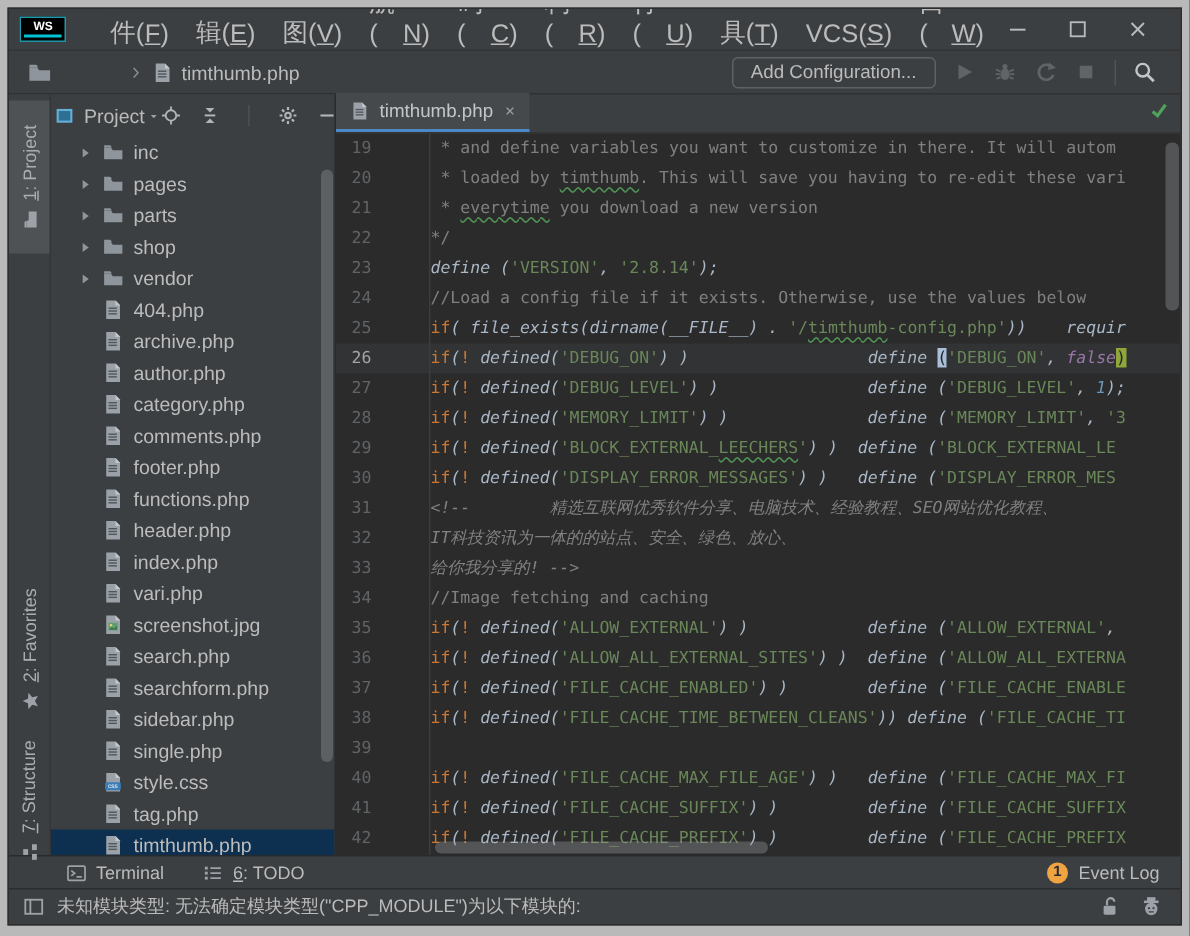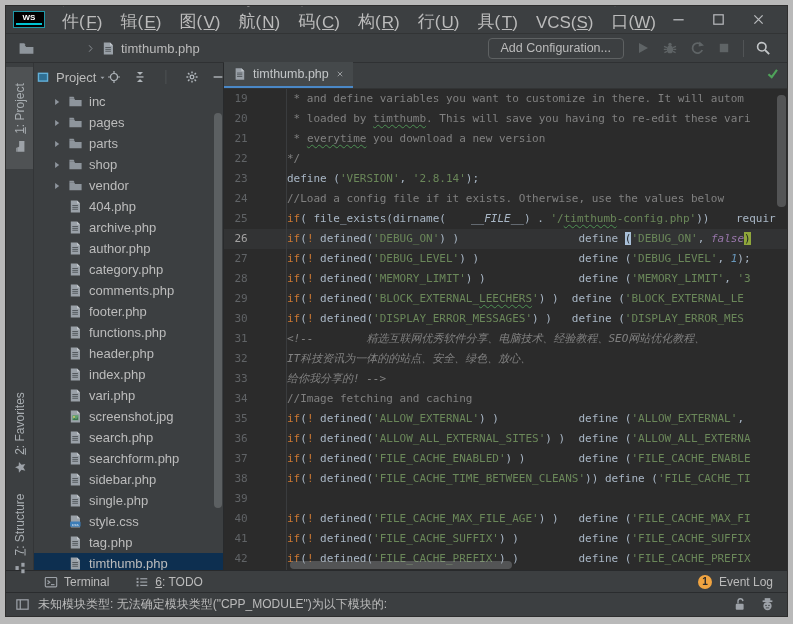"WS" .logo { margin: 0 8px 0 7px -> 0 20px 0 7px }
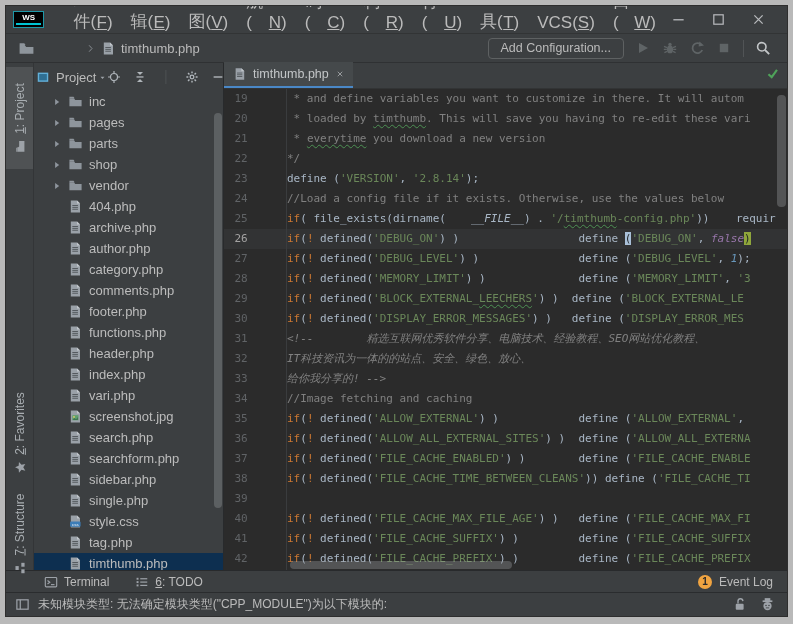"define (" .tk.pln { font-style: none -> italic }
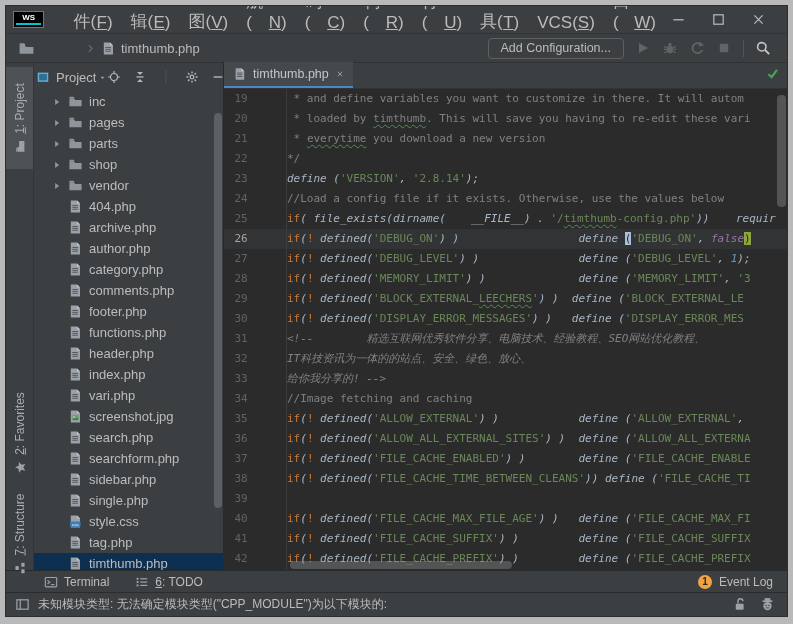"__FILE__" .tk.mag { margin-left: 25px -> none }
